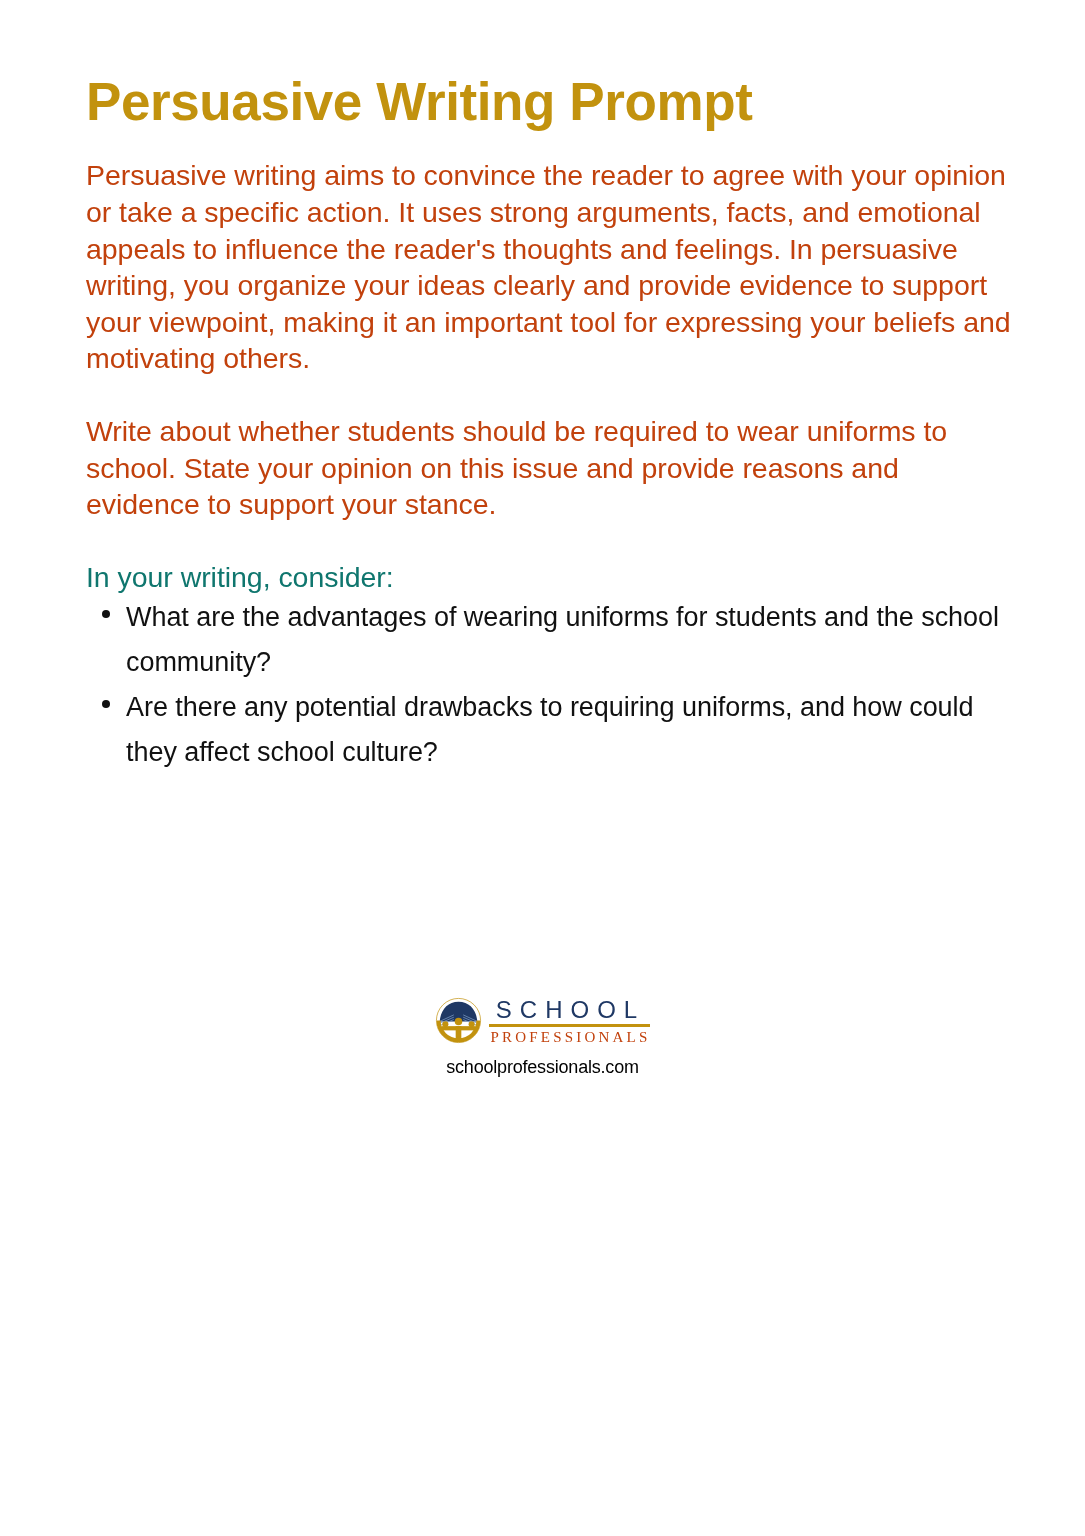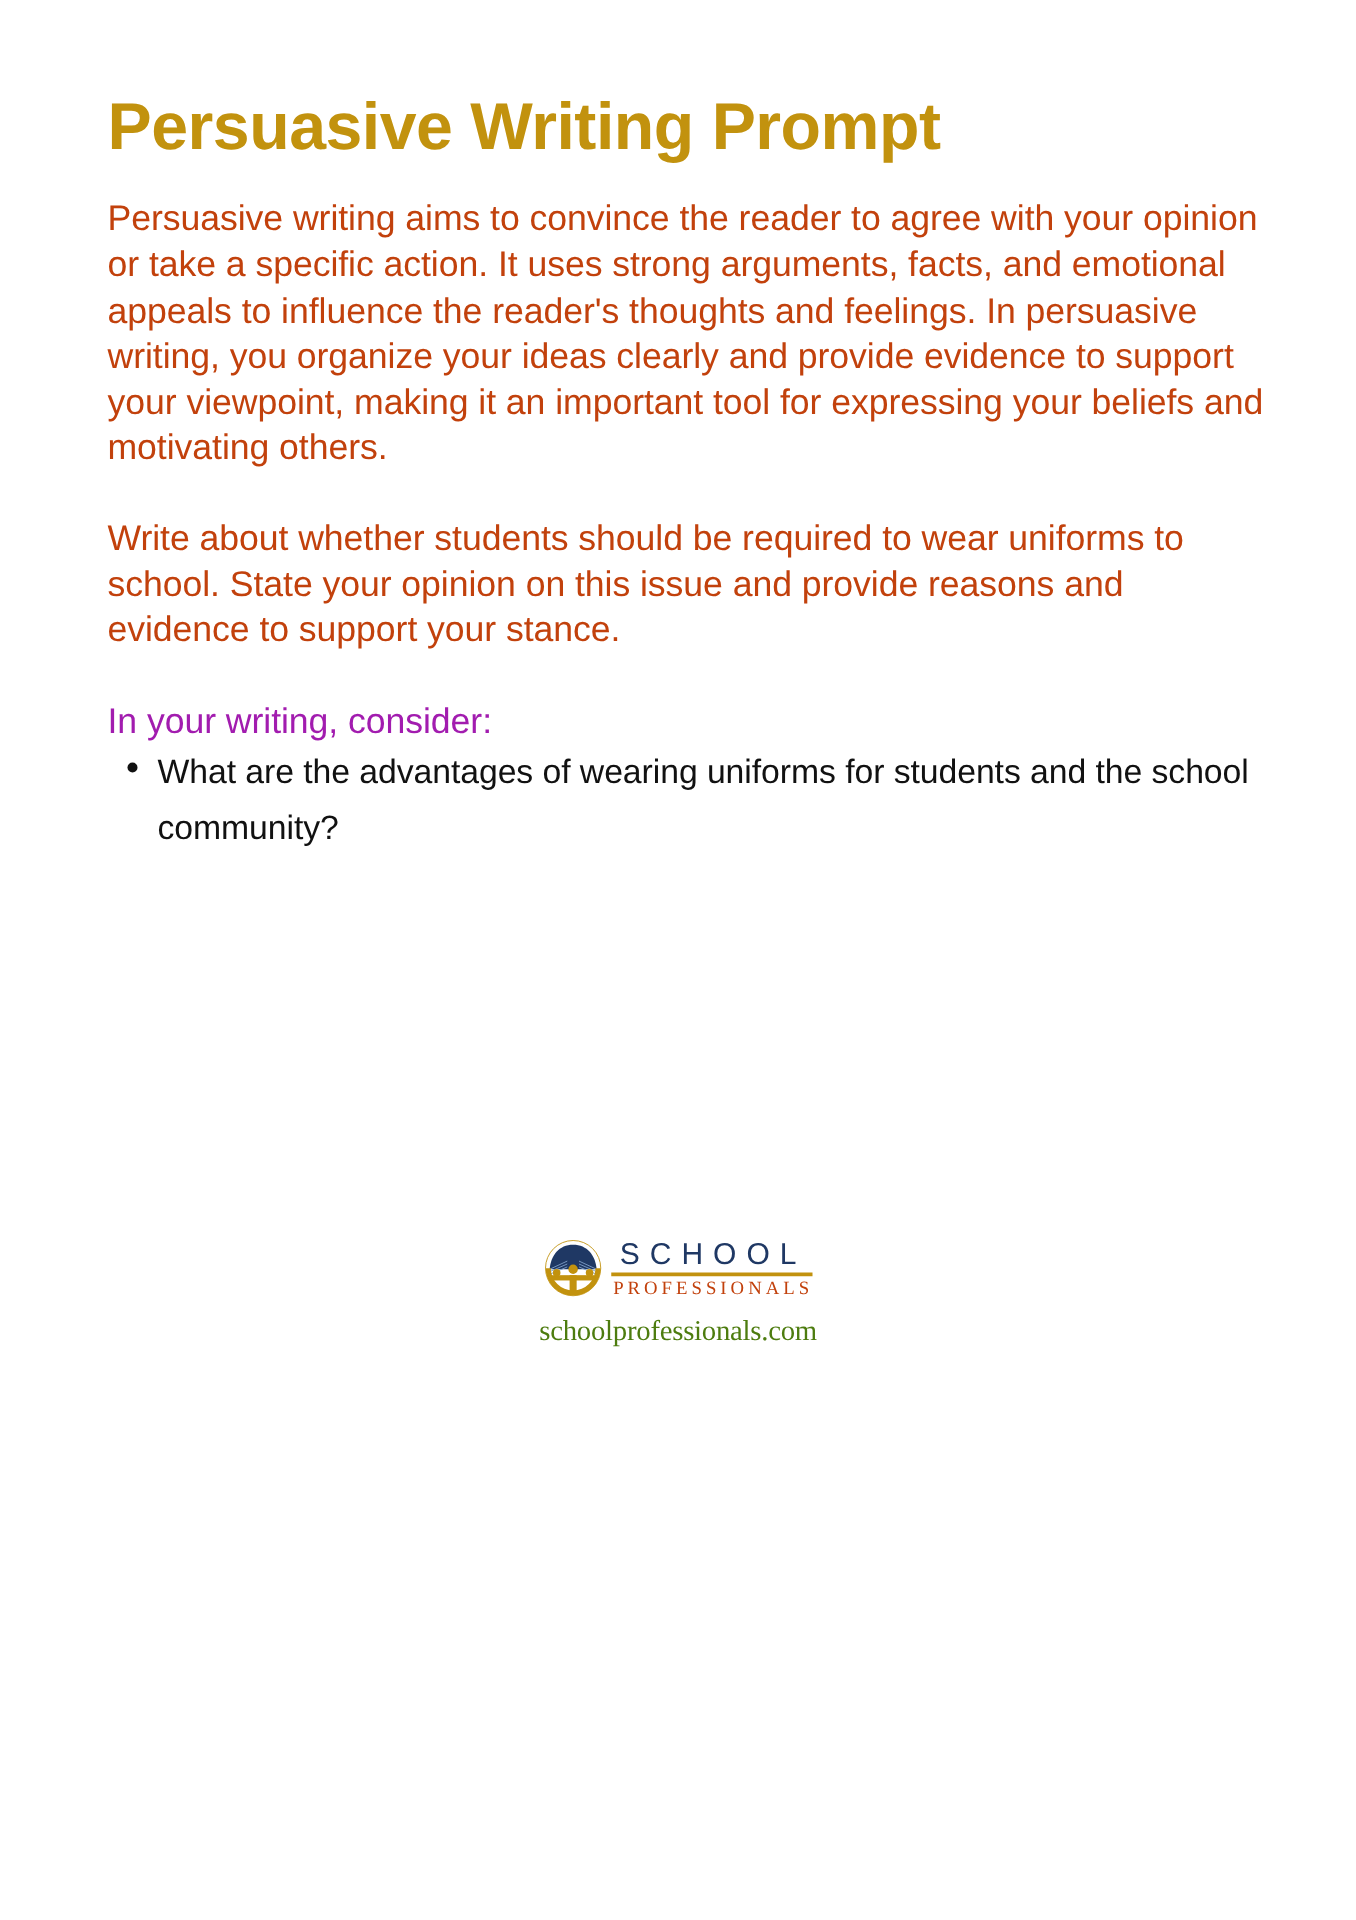"In your writing, consider:" .consider-label { color: #a21caf -> #0f766e }
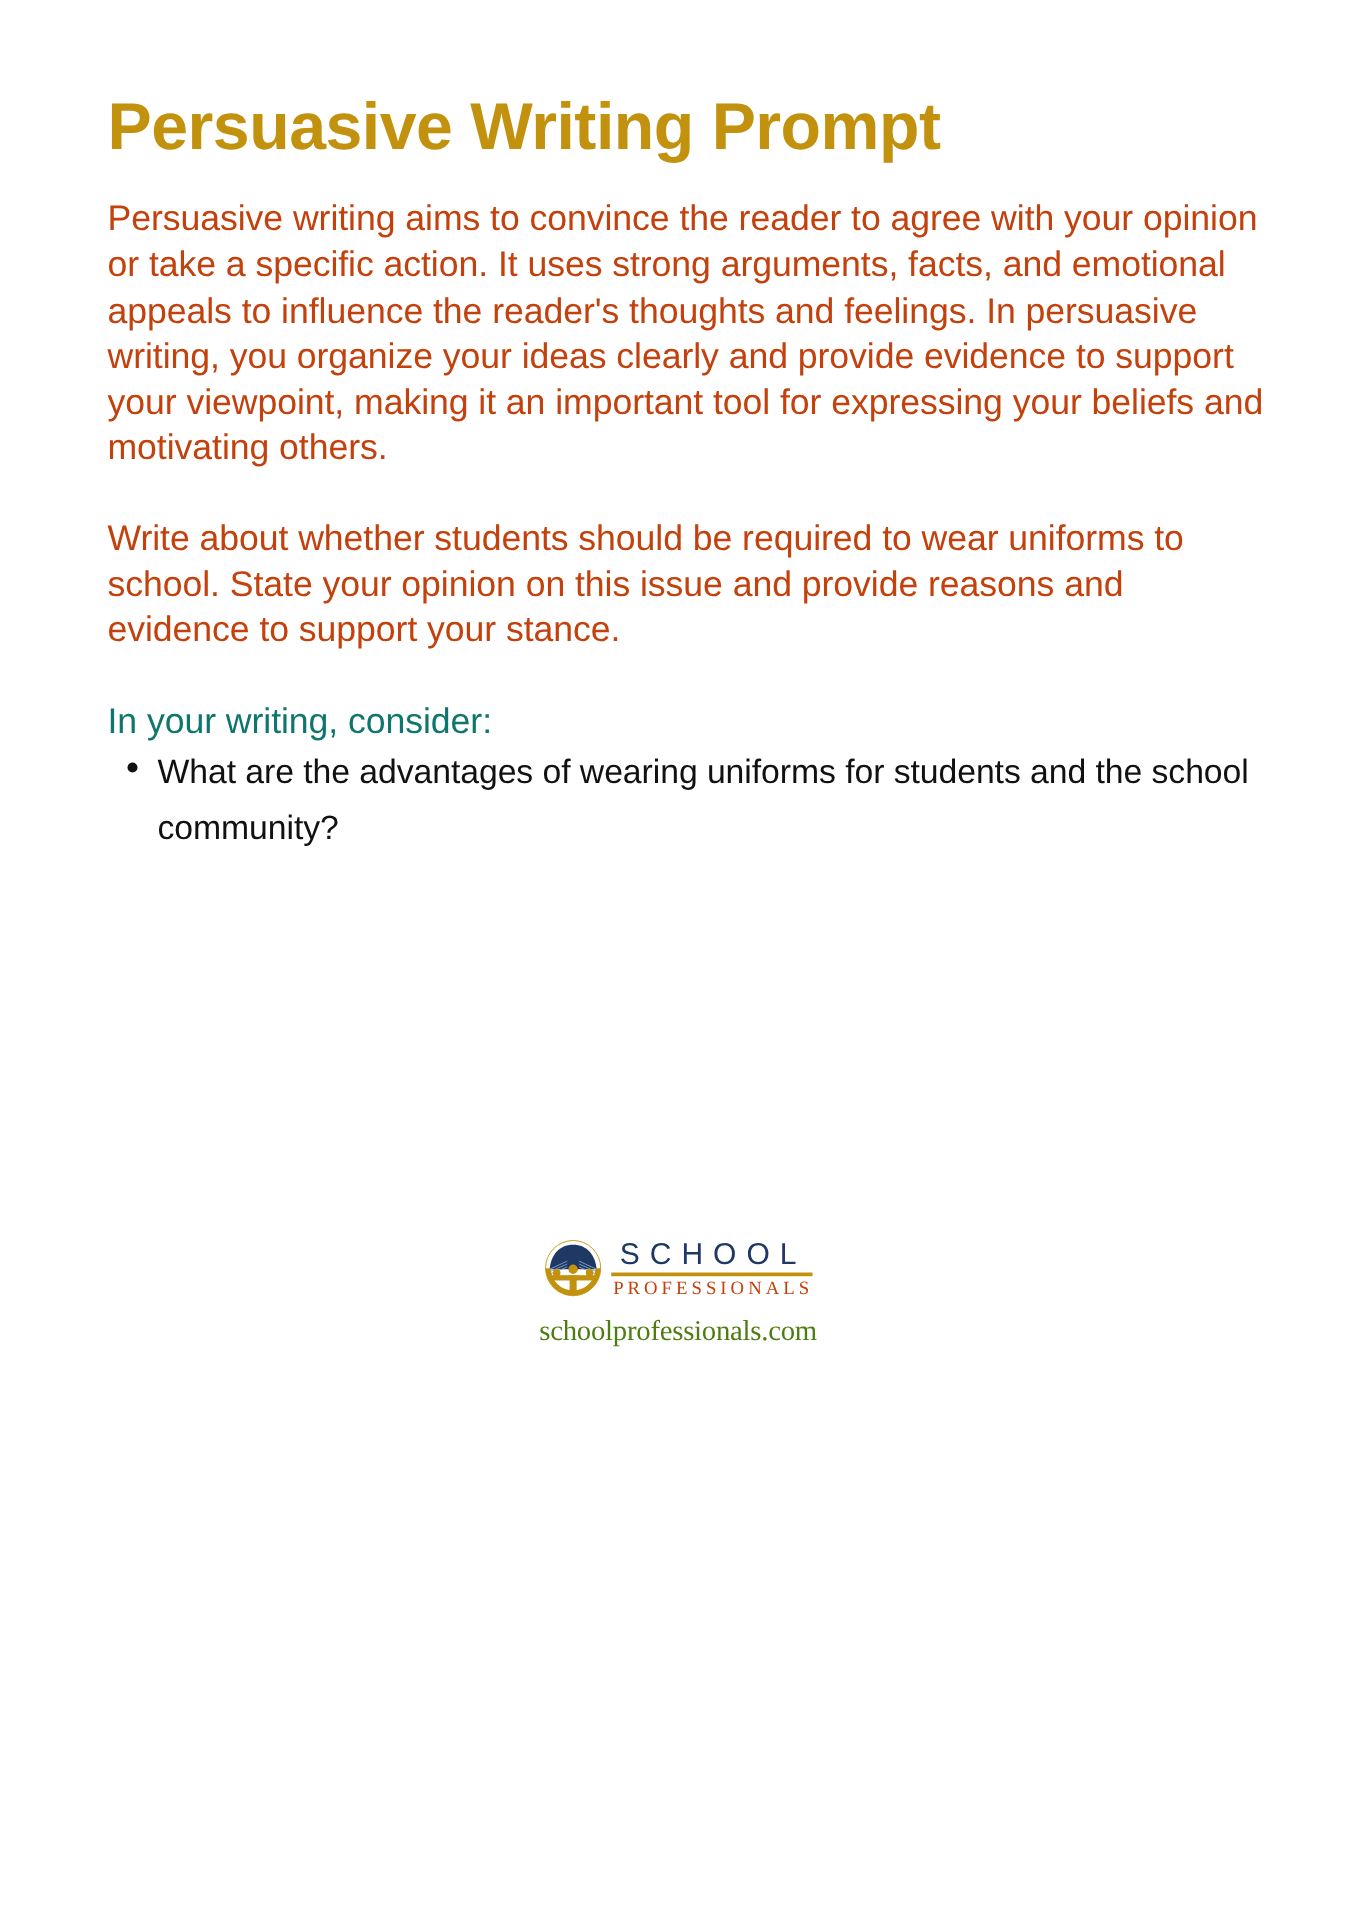"Are there any potential drawbacks" li { html: none -> <li> <span></span> <span>Are there any potential drawbacks to requiring uniforms, and how could they affect school culture?</span> </li> }
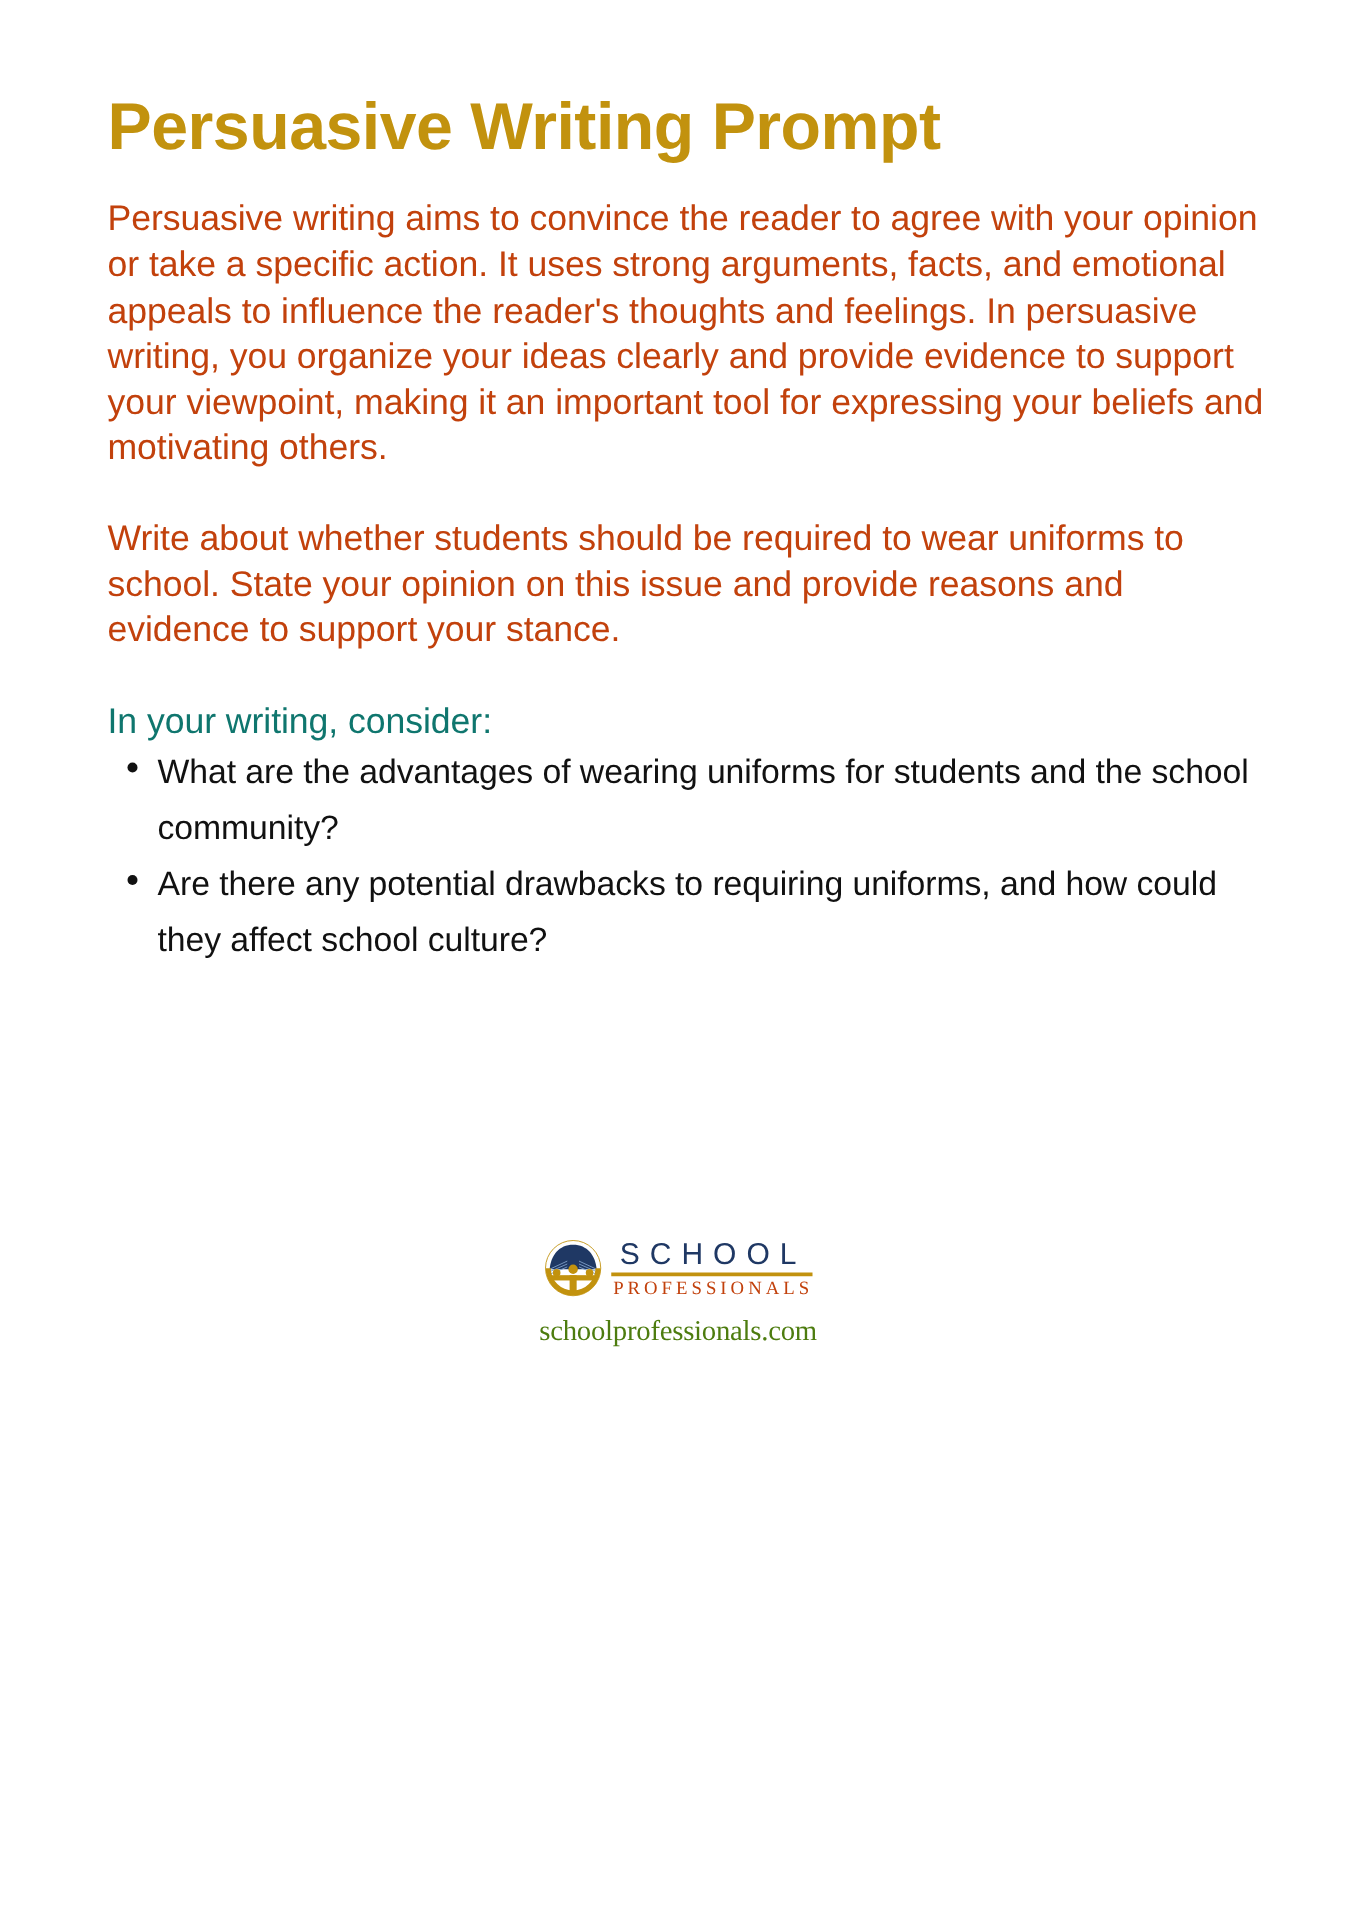"schoolprofessionals.com" .site-url { color: #4d7c0f -> #000000; font-family: Liberation Serif, serif -> none; font-size: 23px -> 18px }
